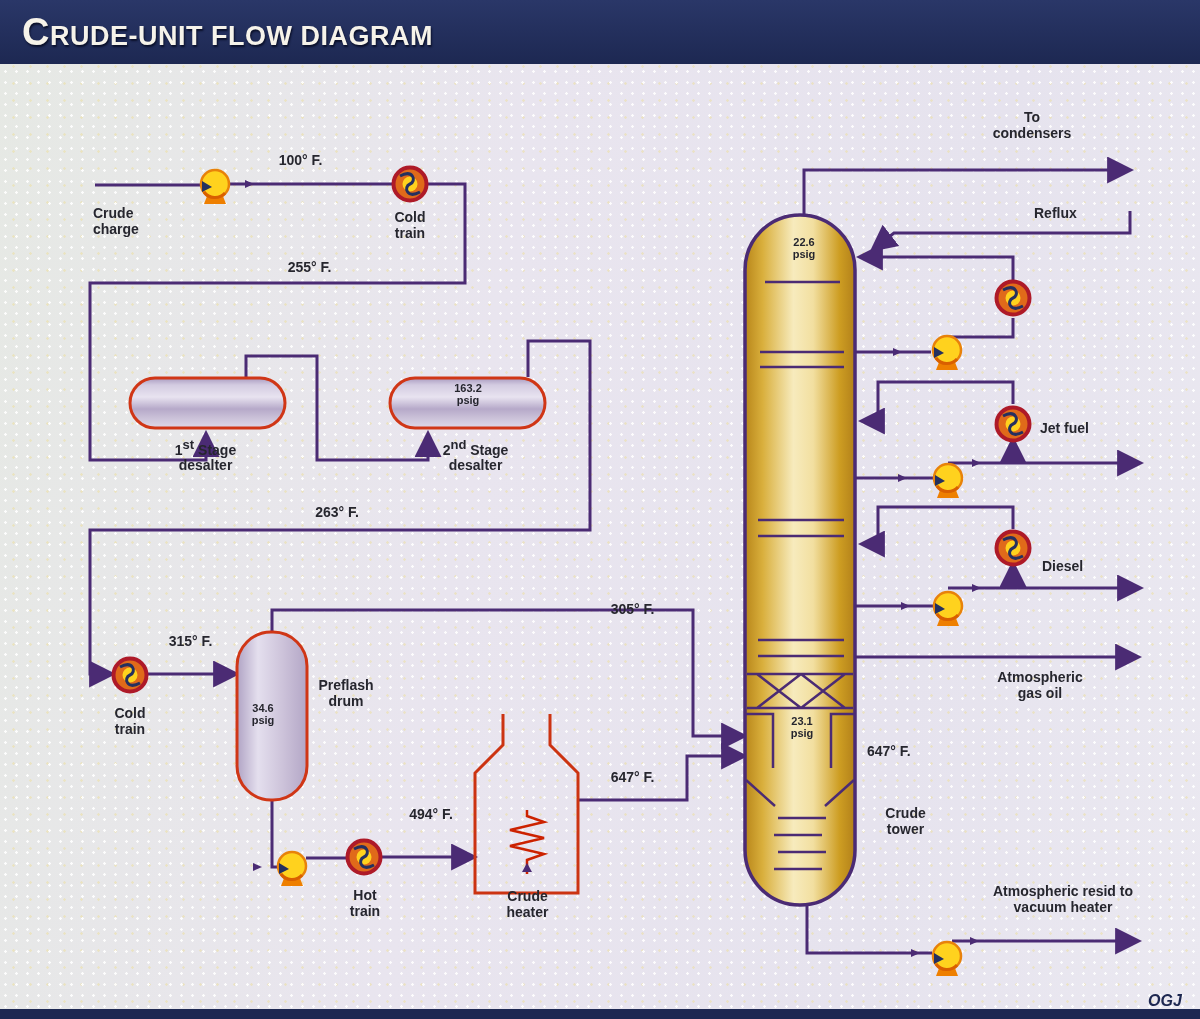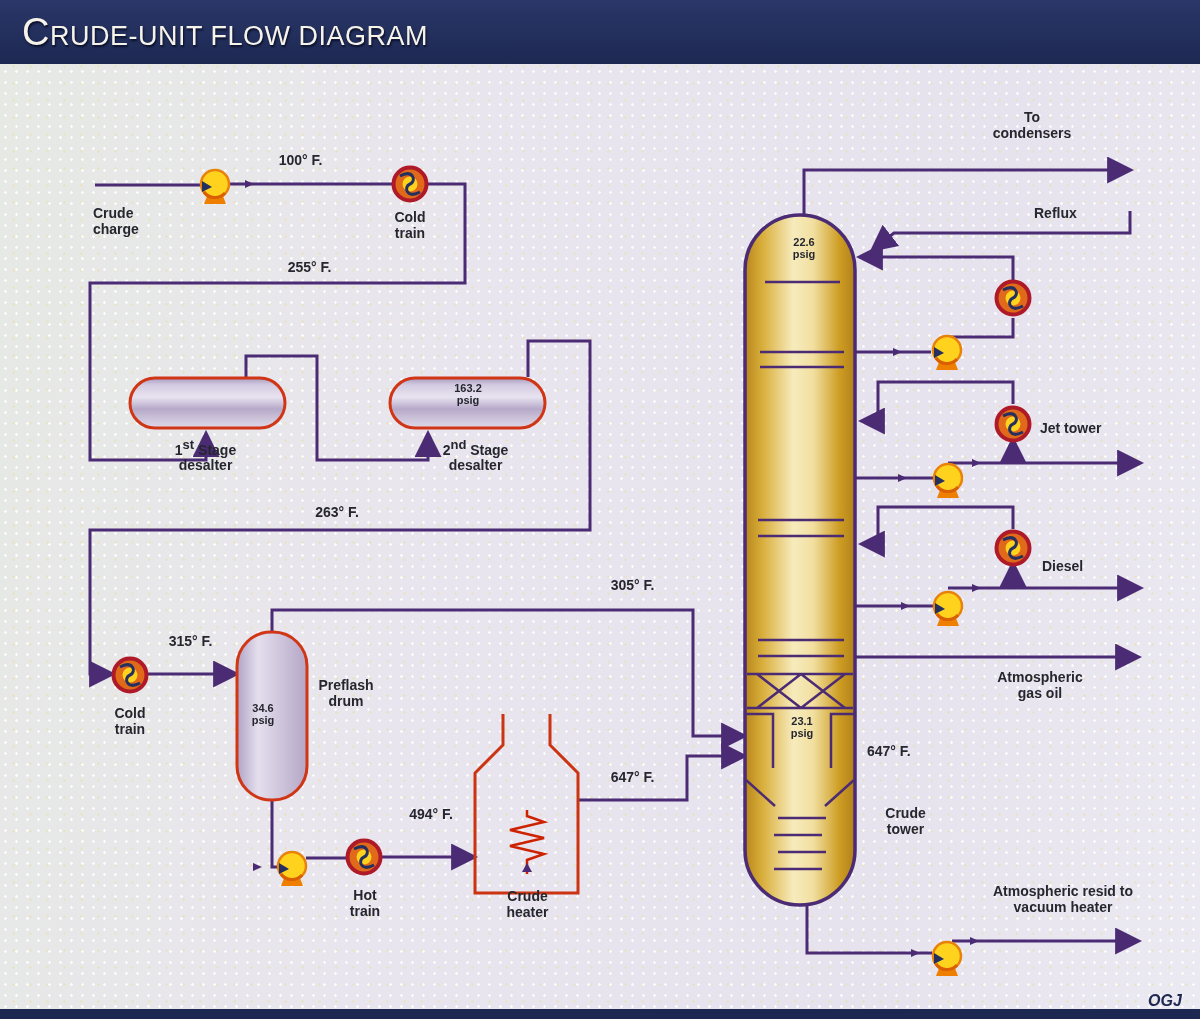"CRUDE-UNIT FLOW DIAGRAM" .hdr h1 { font-weight: 400 -> 700 }
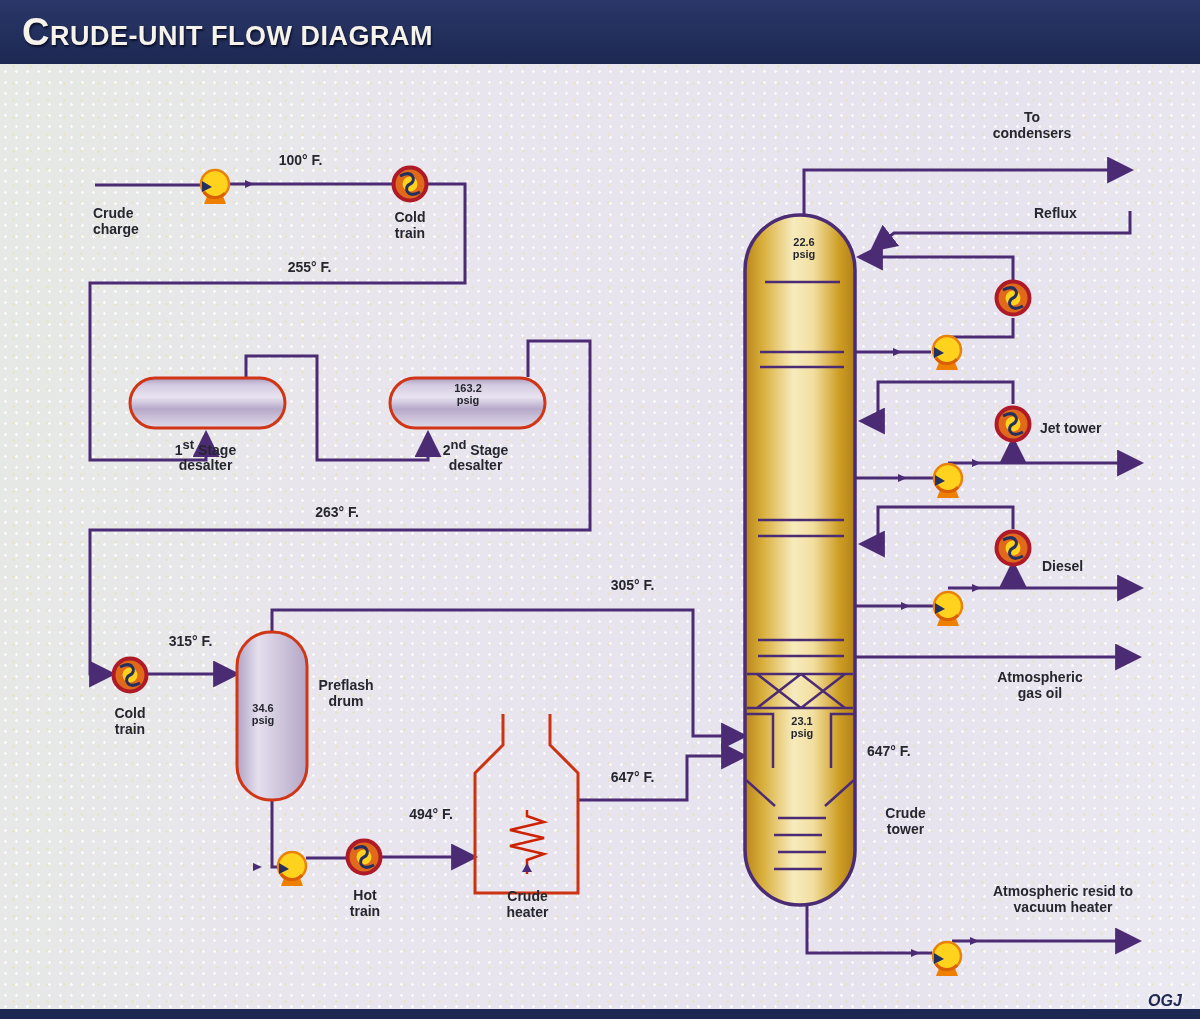"Jet tower" div.lbl { text: tower -> fuel }
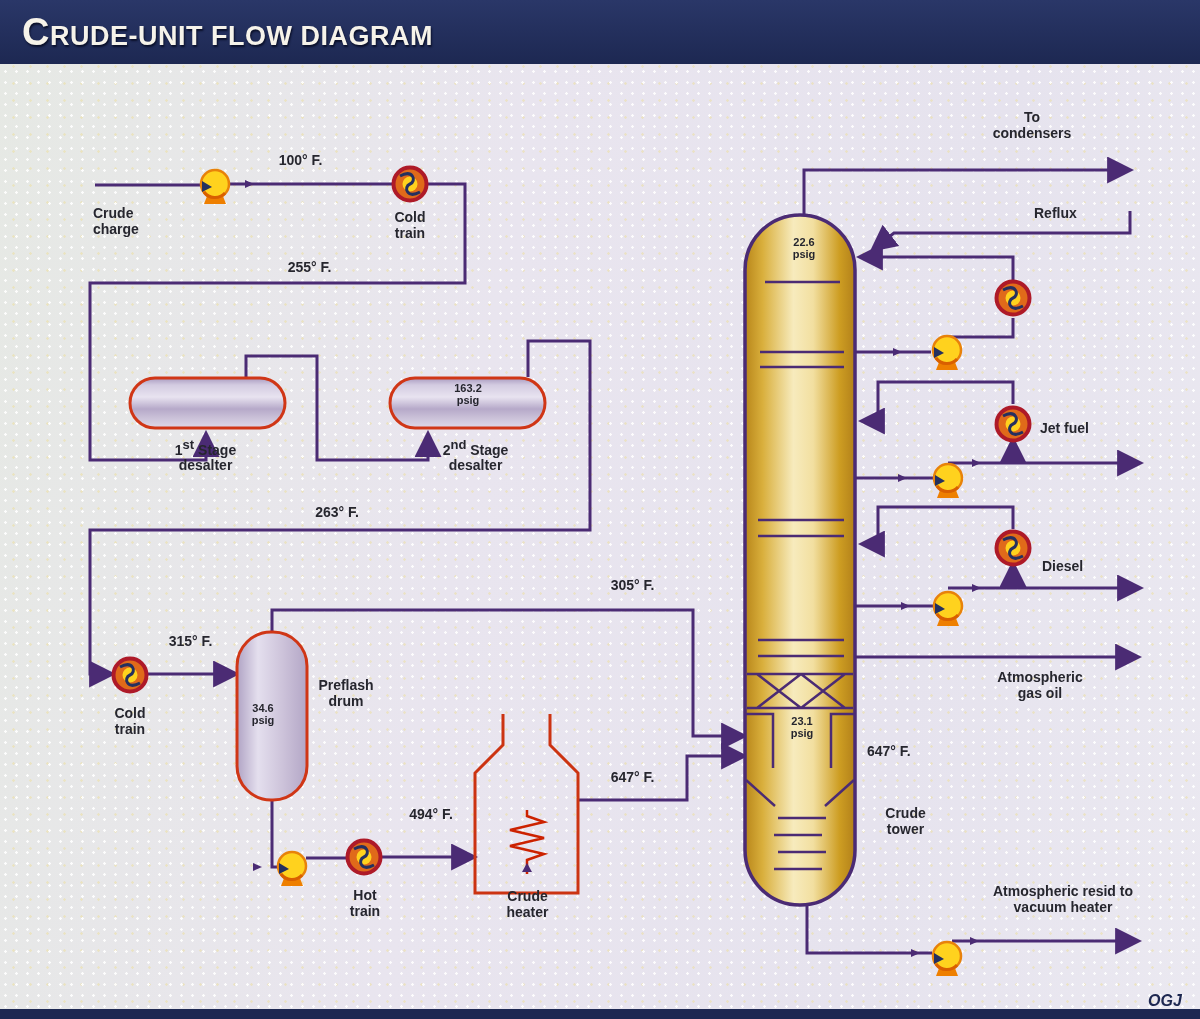"305° F." div.lbl { top: 578px -> 602px }
